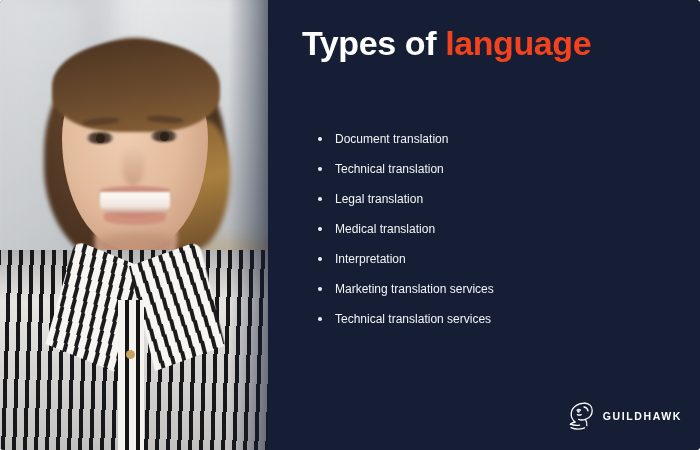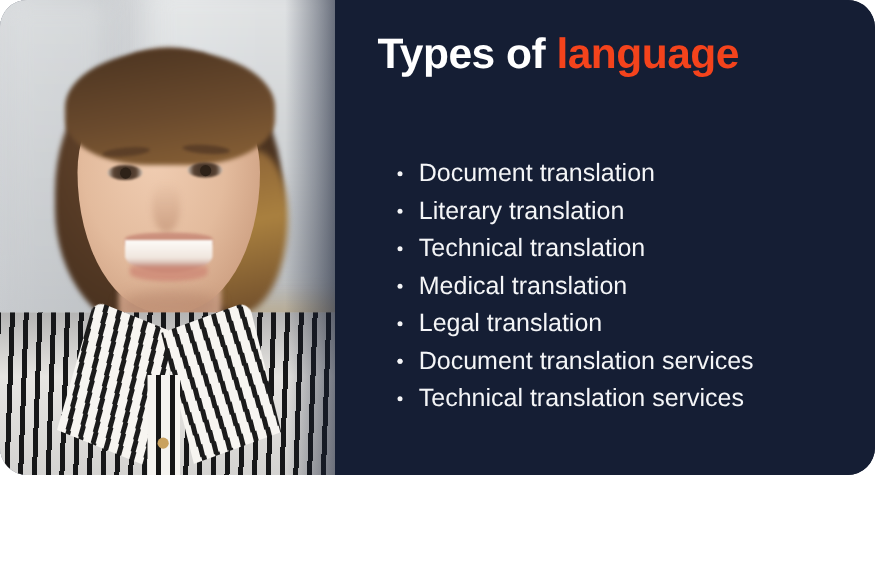"Types of language" .card { border-radius: 22px -> 4px; height: 380px -> 450px }
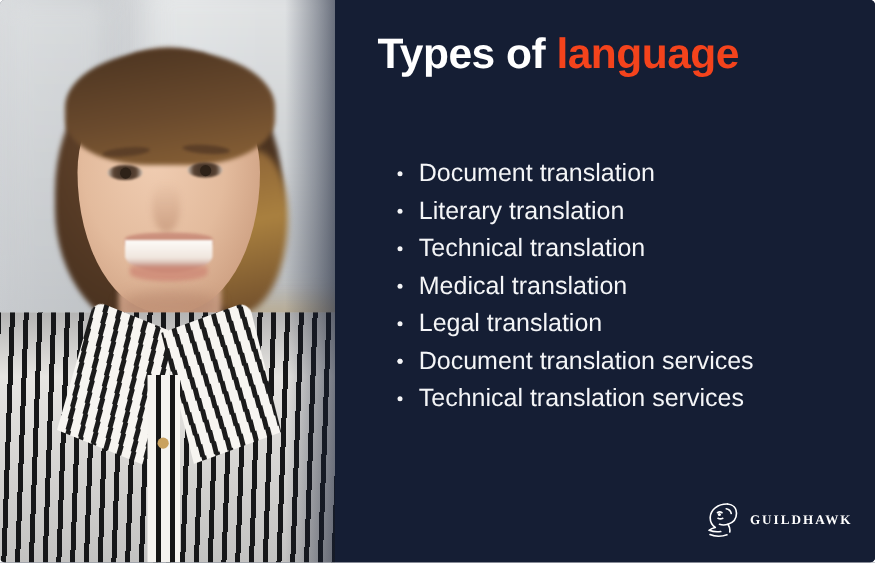"Document translation" .list li { font-size: 20px -> 12px }
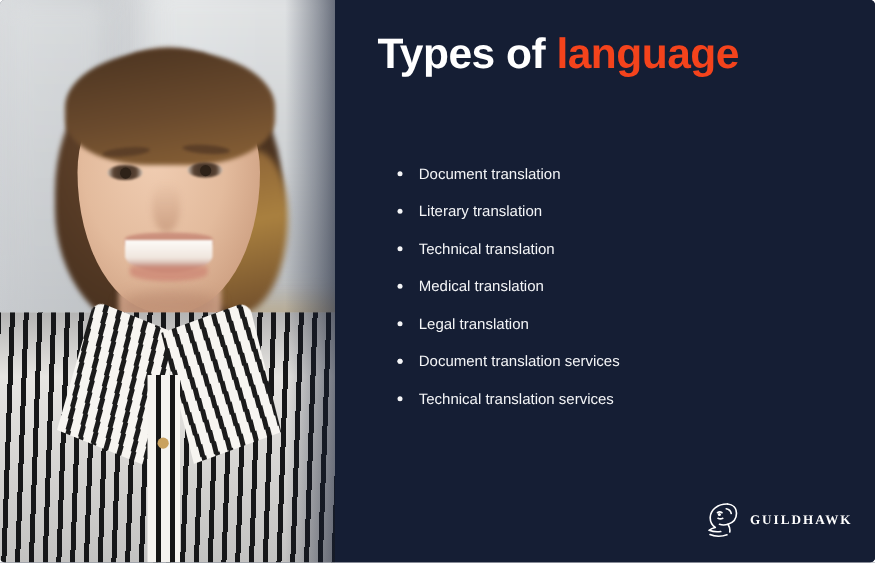"Literary translation" li { html: <li><span></span><span>Literary translation</span></li> -> none }
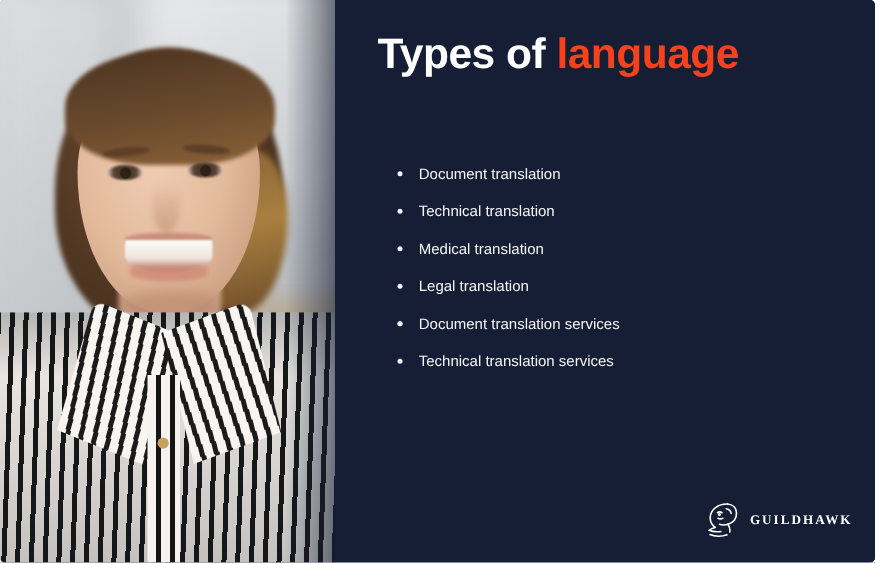"Medical translation" li { order: before "Legal translation" -> after "Legal translation" }
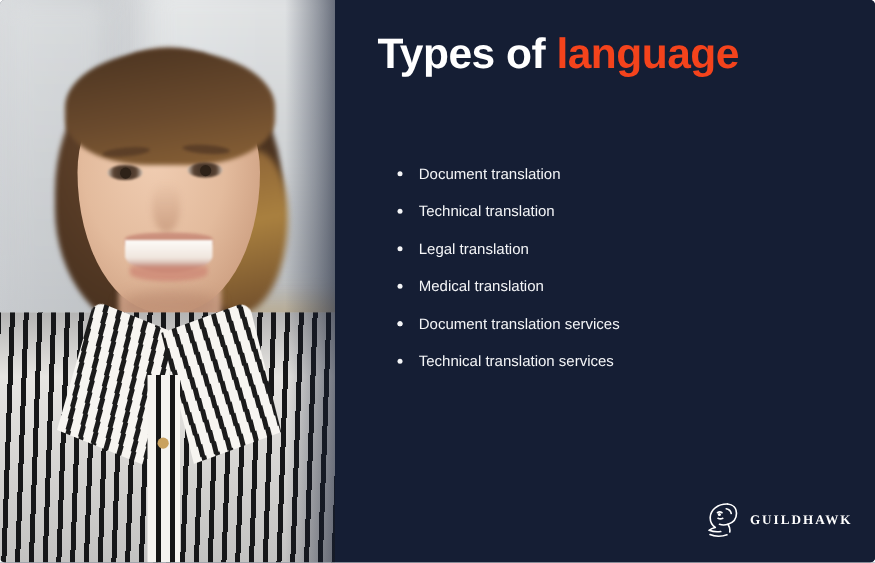"Interpretation" span { html: none -> <span>Interpretation</span> }
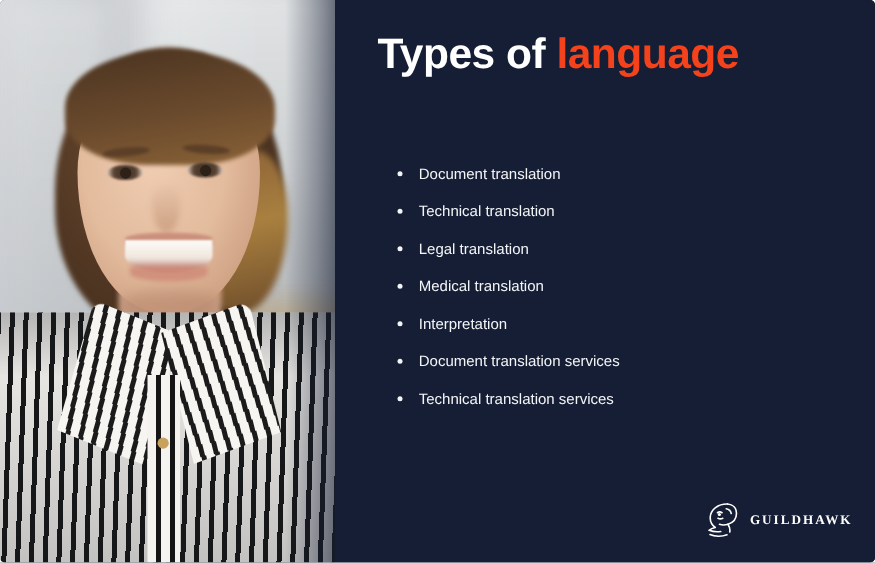"Document translation services" span { text: Document -> Marketing }
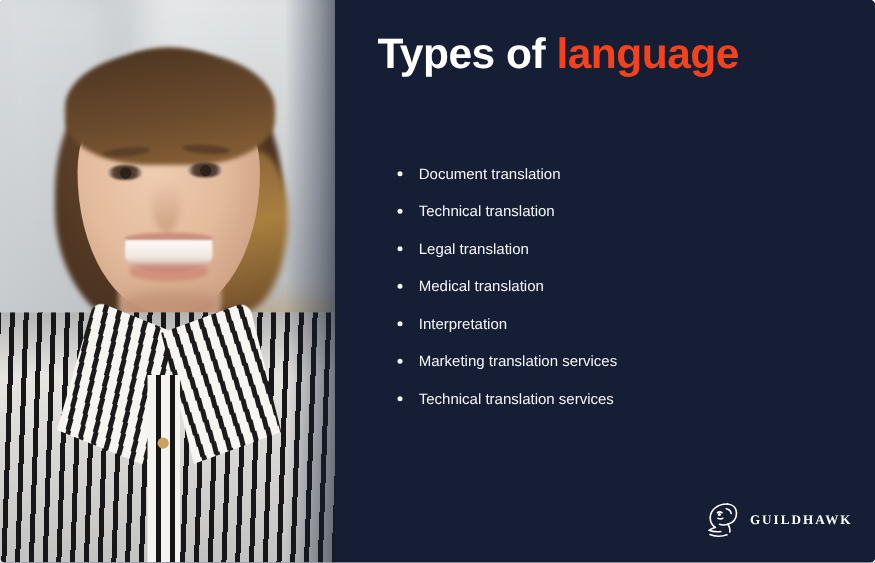"GUILDHAWK" .logo { font-family: Liberation Serif, serif -> none }
